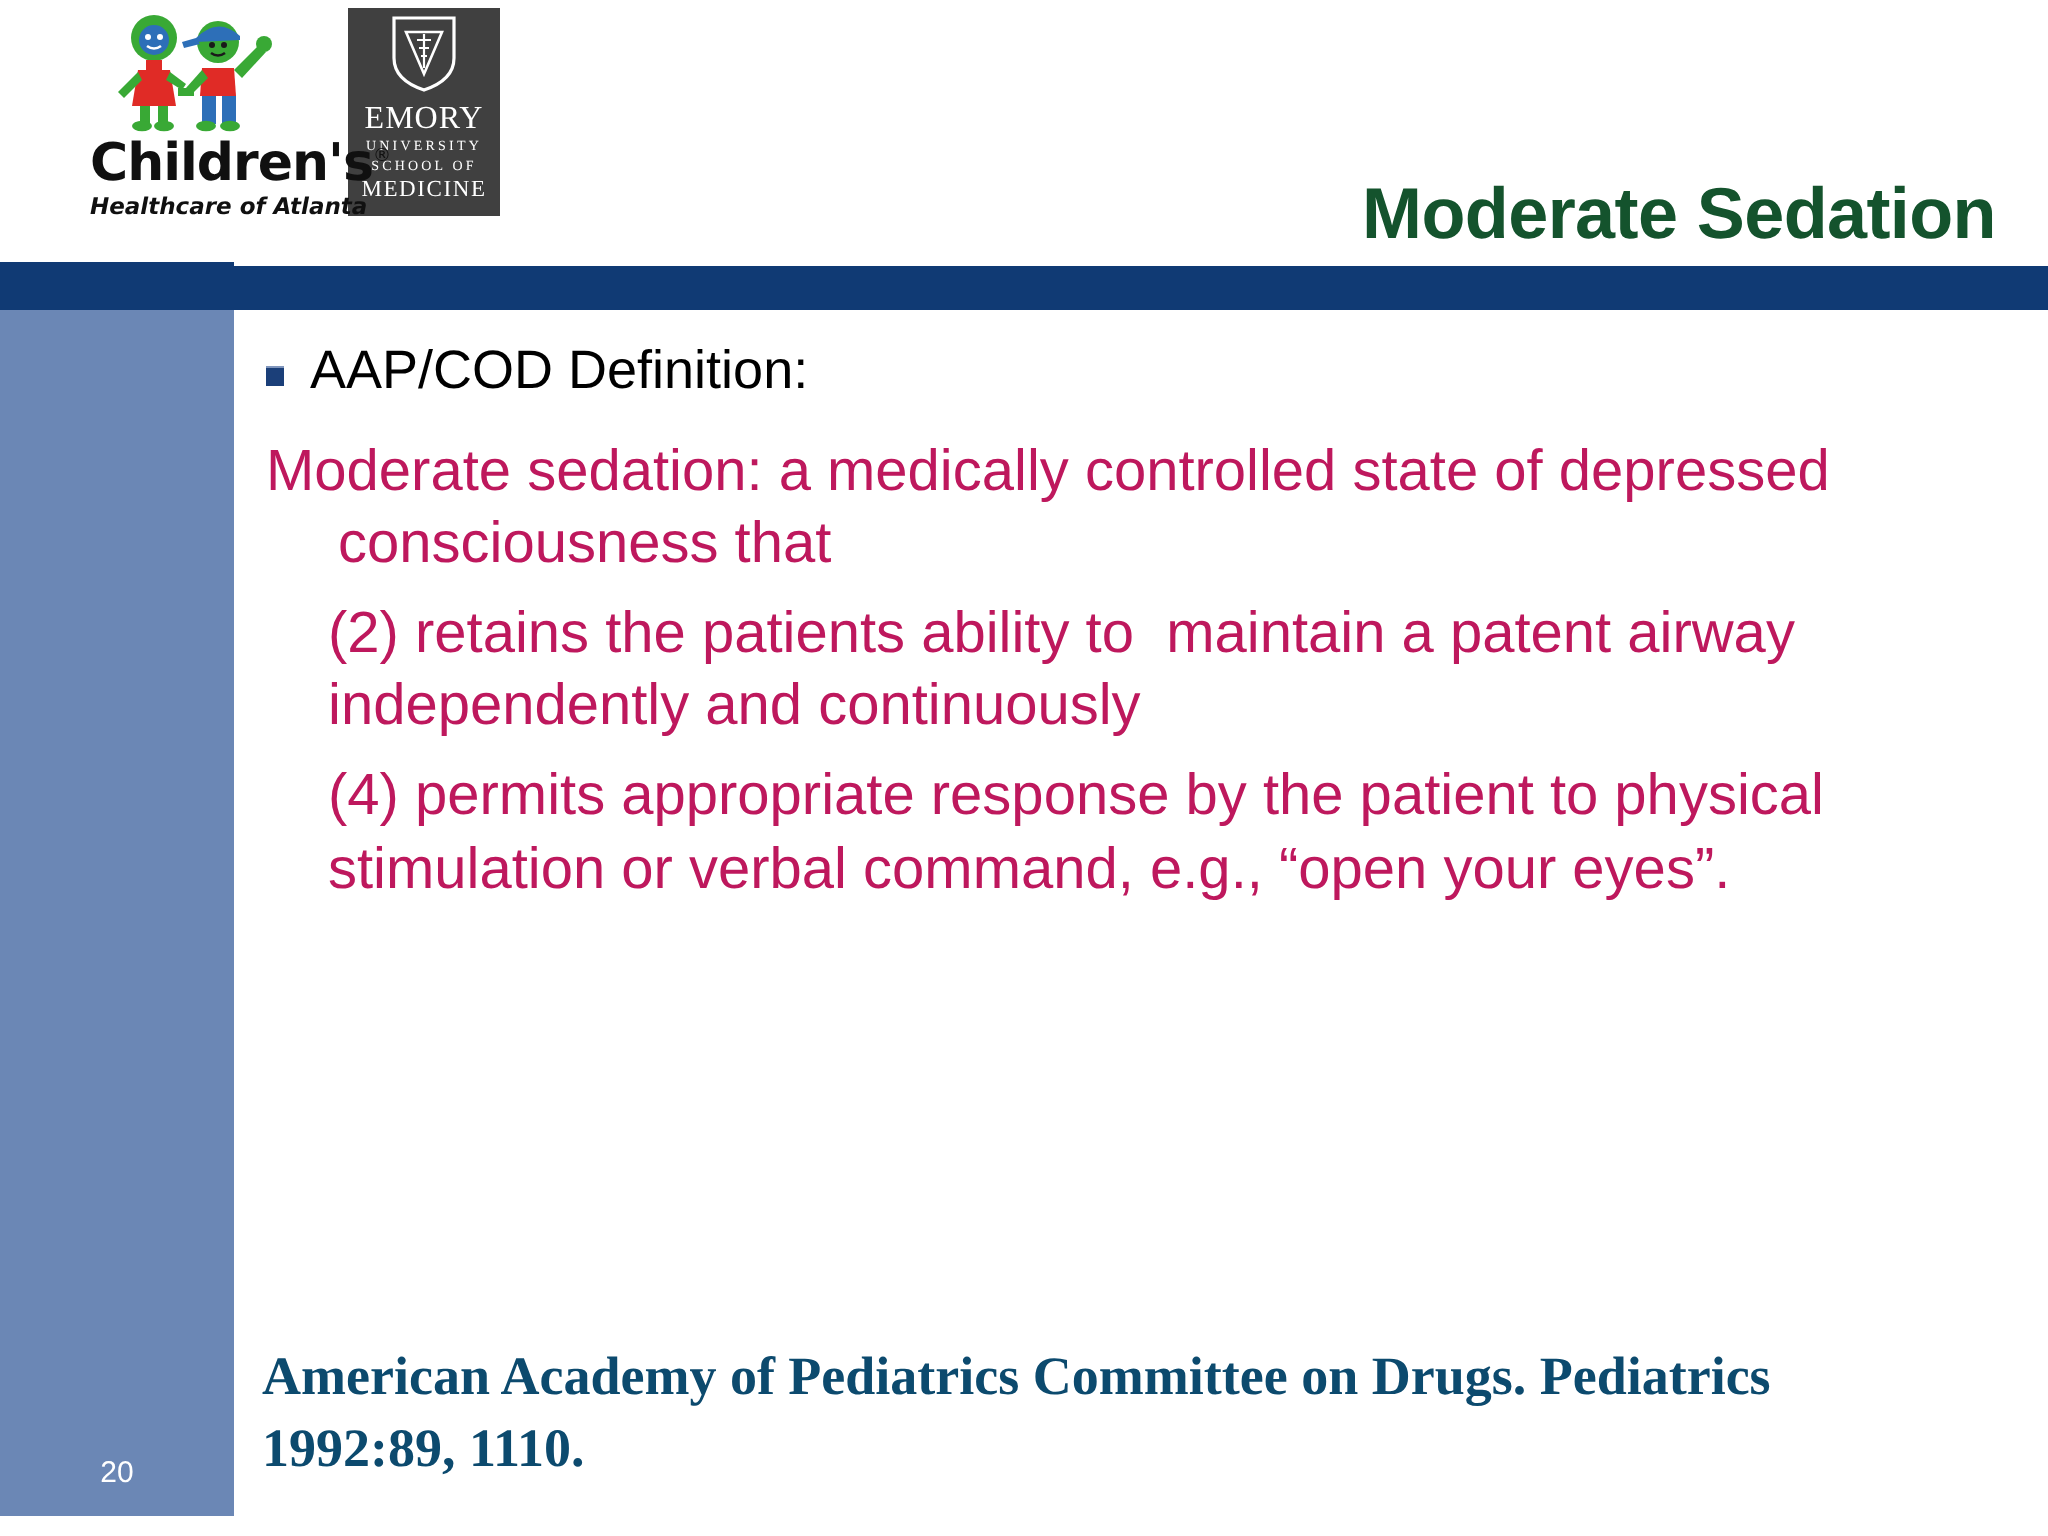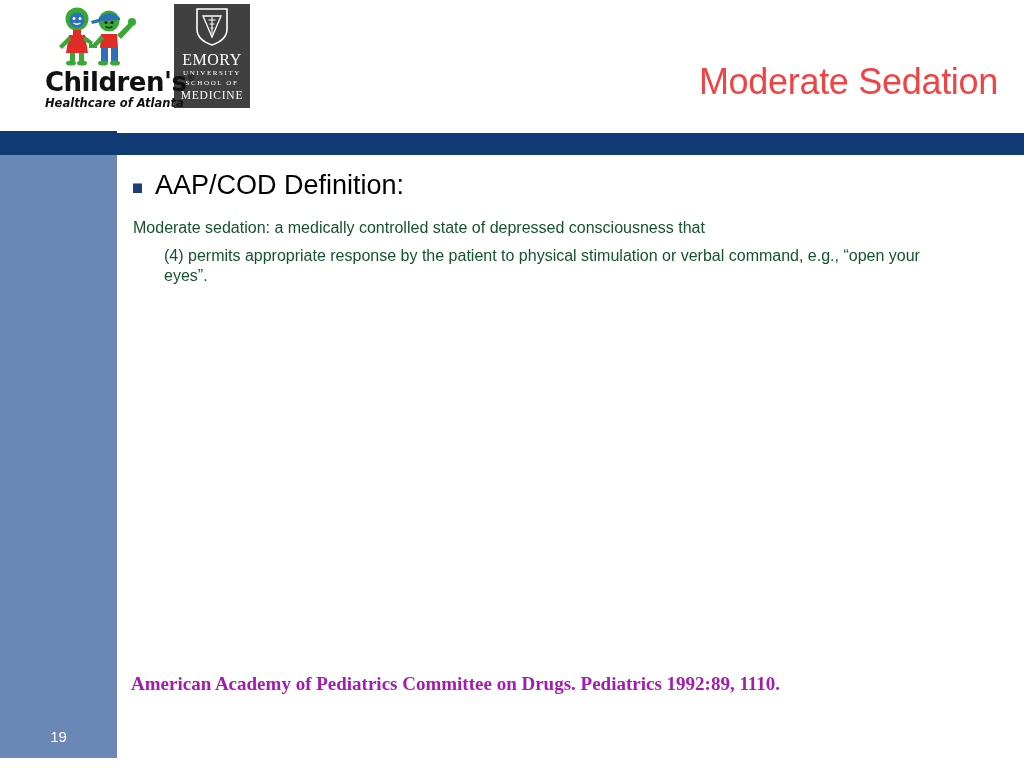"Moderate Sedation" #slide-title { color: #ef4444 -> #14532d; font-weight: normal -> bold; top: 61px -> 86px }
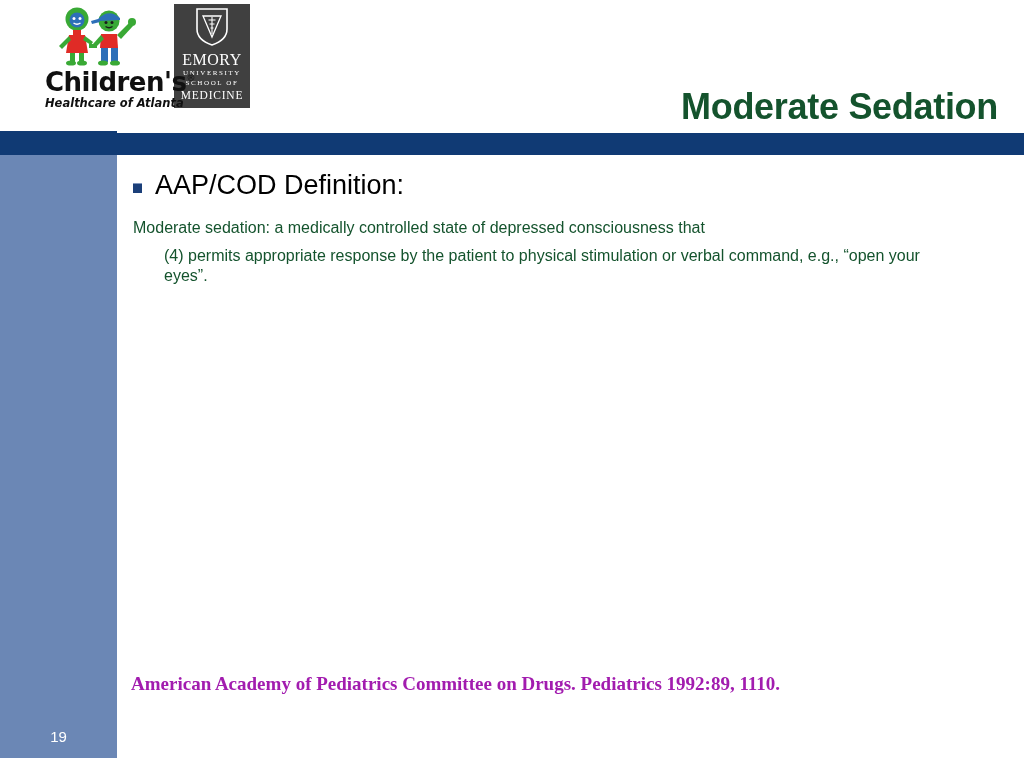"Moderate sedation: a medically" .para { color: #14532d -> #be185d; font-size: 16px -> 29px }
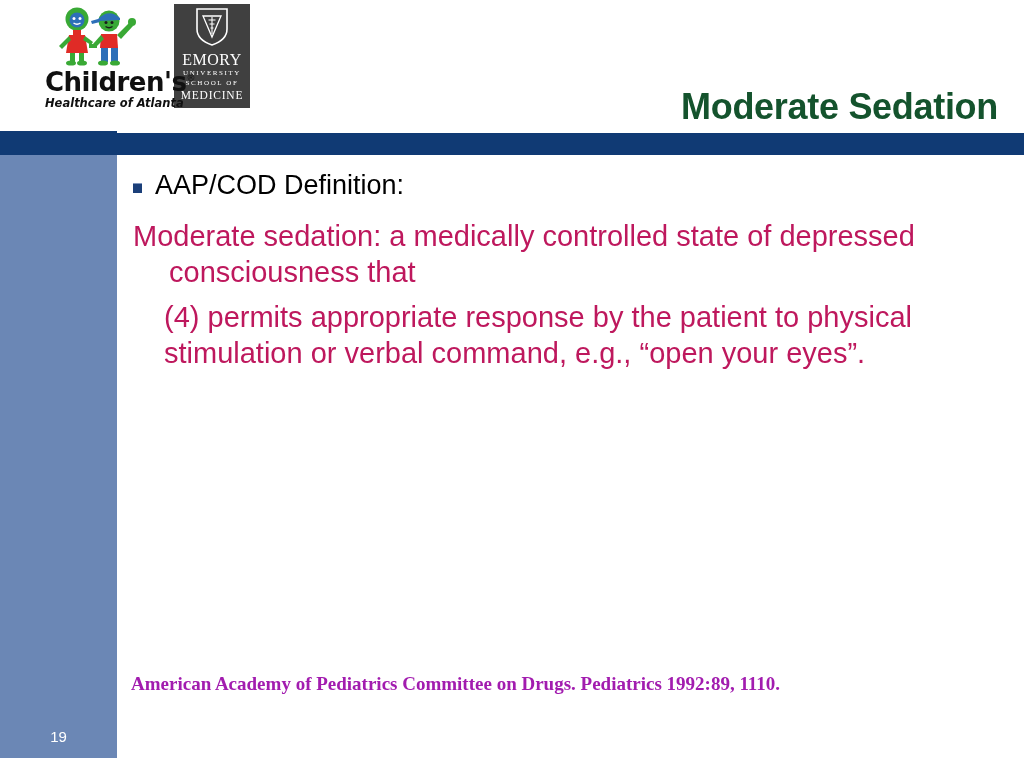"(2) retains the patients ability" div.para { html: none -> <div>(2) retains the patients ability to maintain a patent airway independently and continuously</div> }
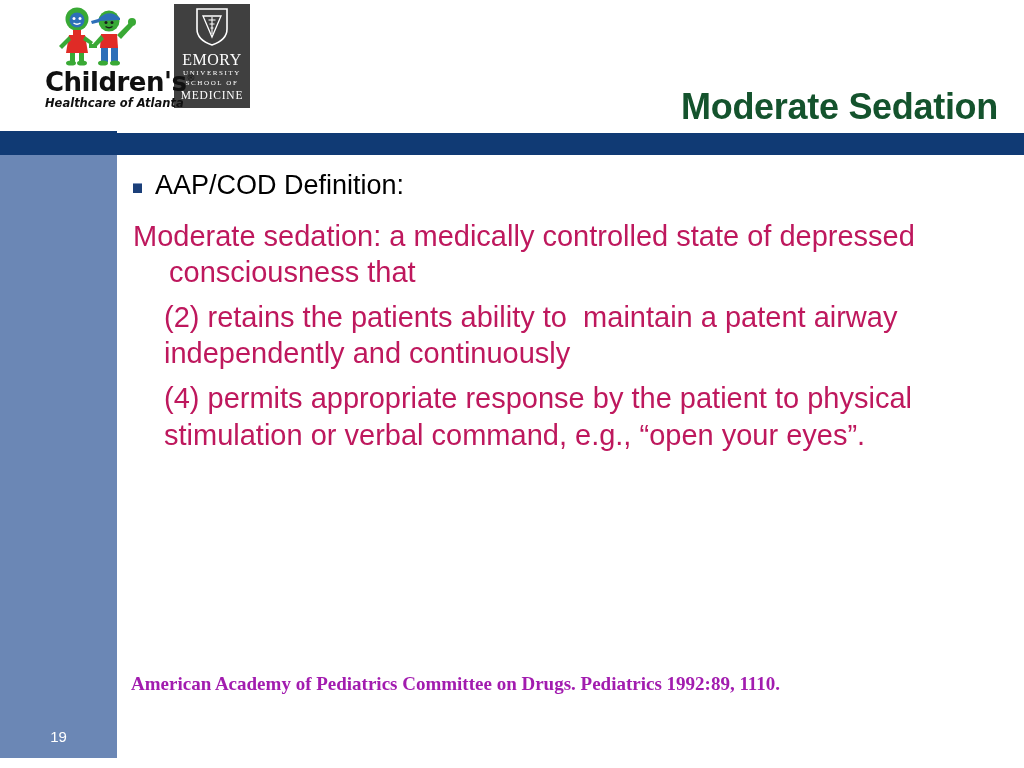"American Academy of Pediatrics Committee" #citation { color: #a21caf -> #0c4a6e; font-size: 19px -> 27px }
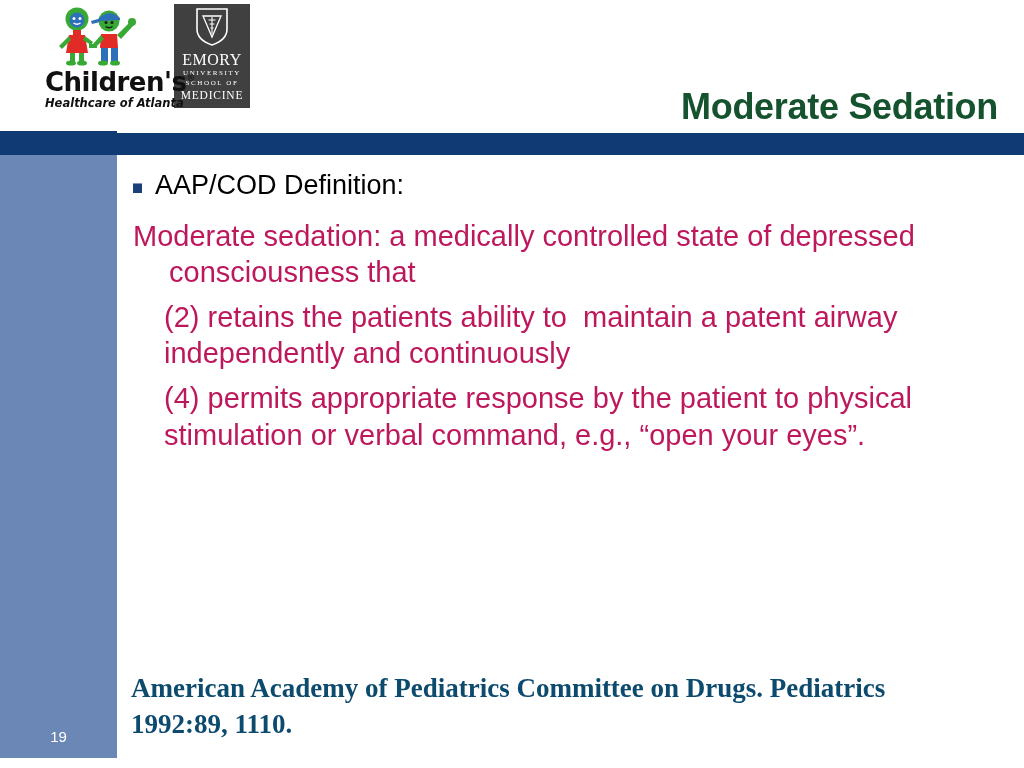"19" div { text: 19 -> 20 }
